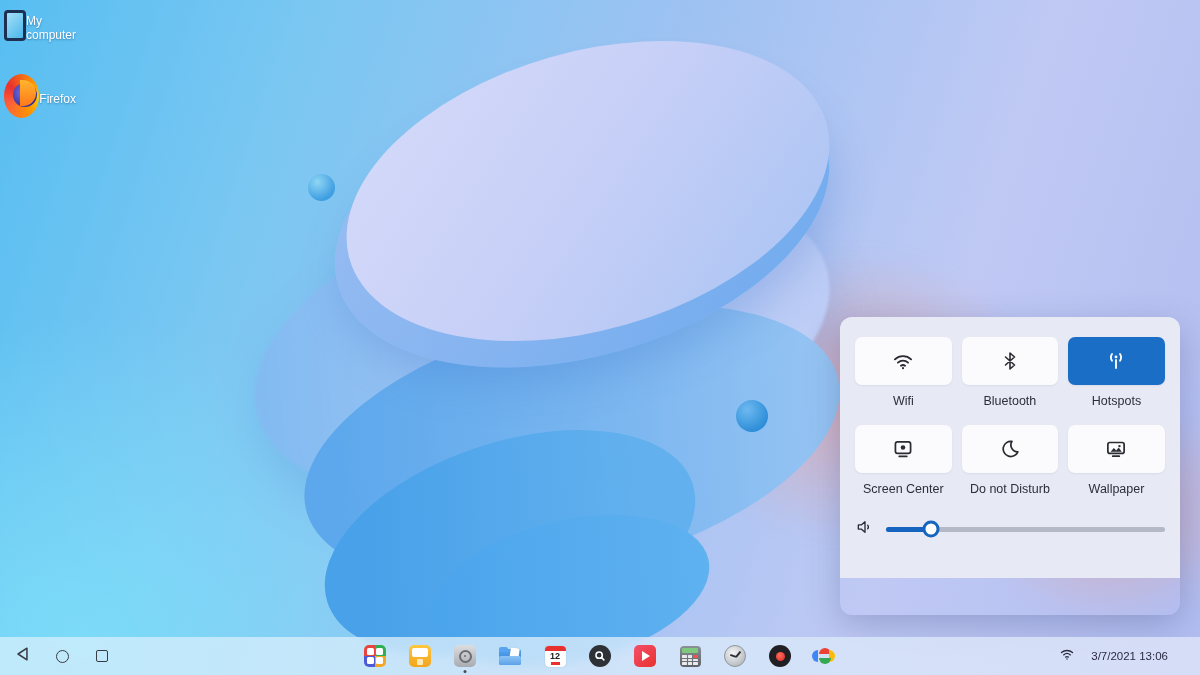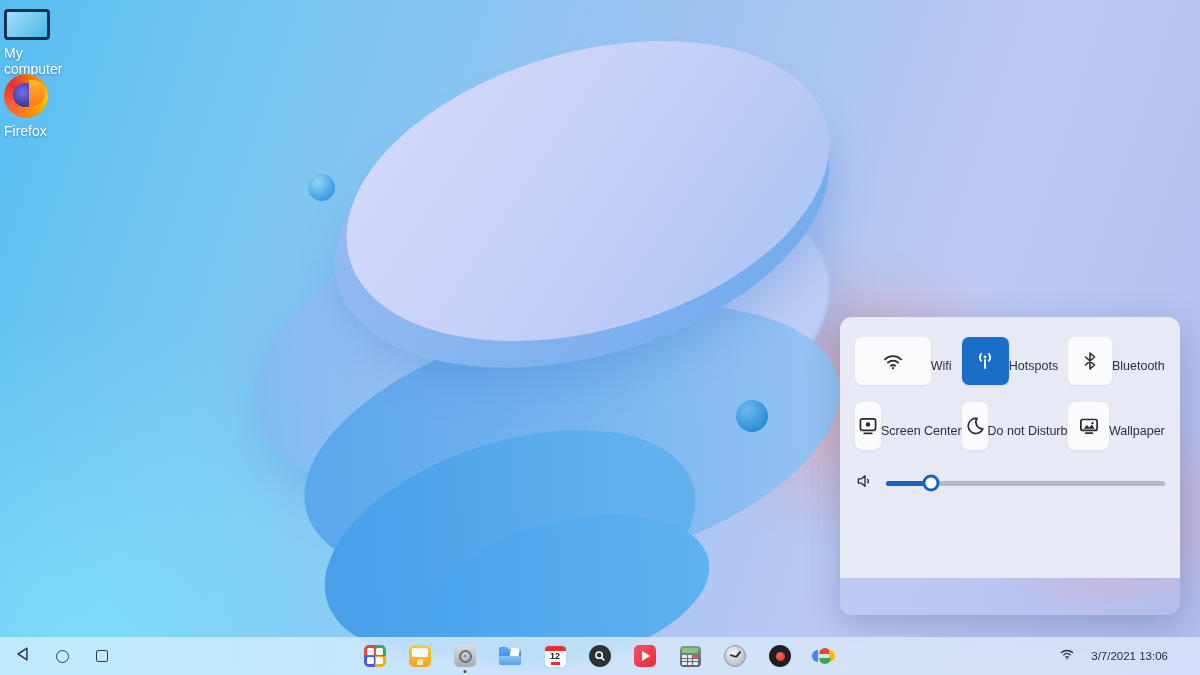"My computer" .desktop-icon { align-items: none -> center; flex-direction: column -> row; font-size: 14px -> 12px }
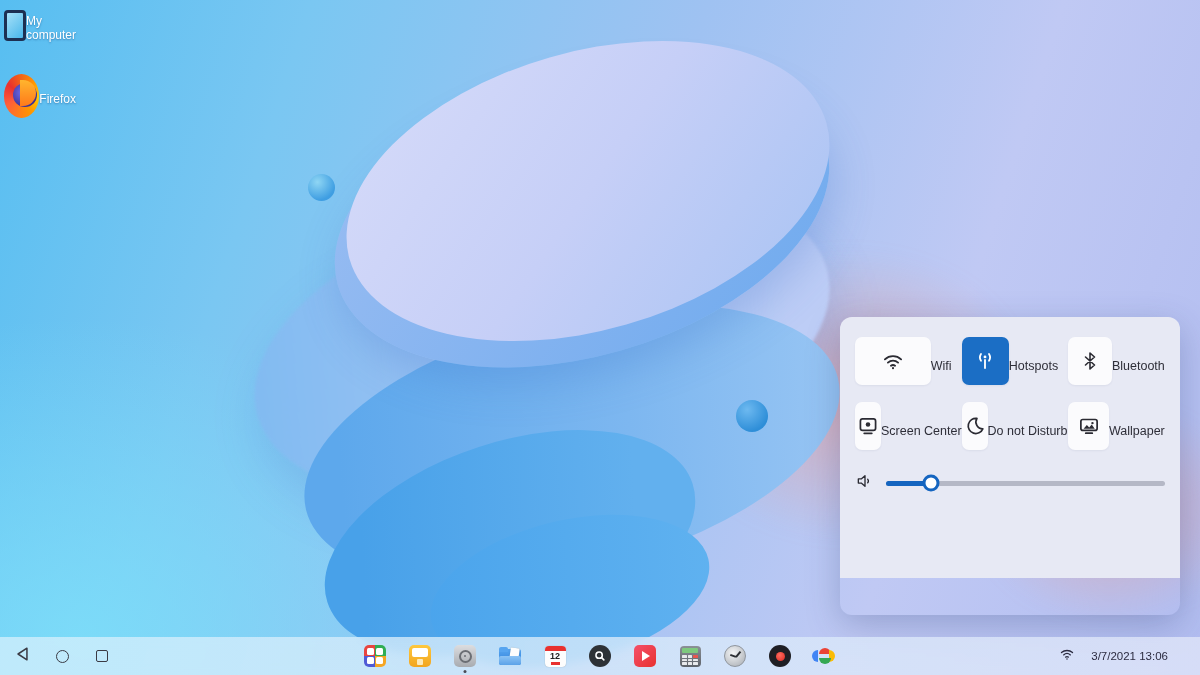"Wifi" .cc-cell { flex-direction: row -> column }
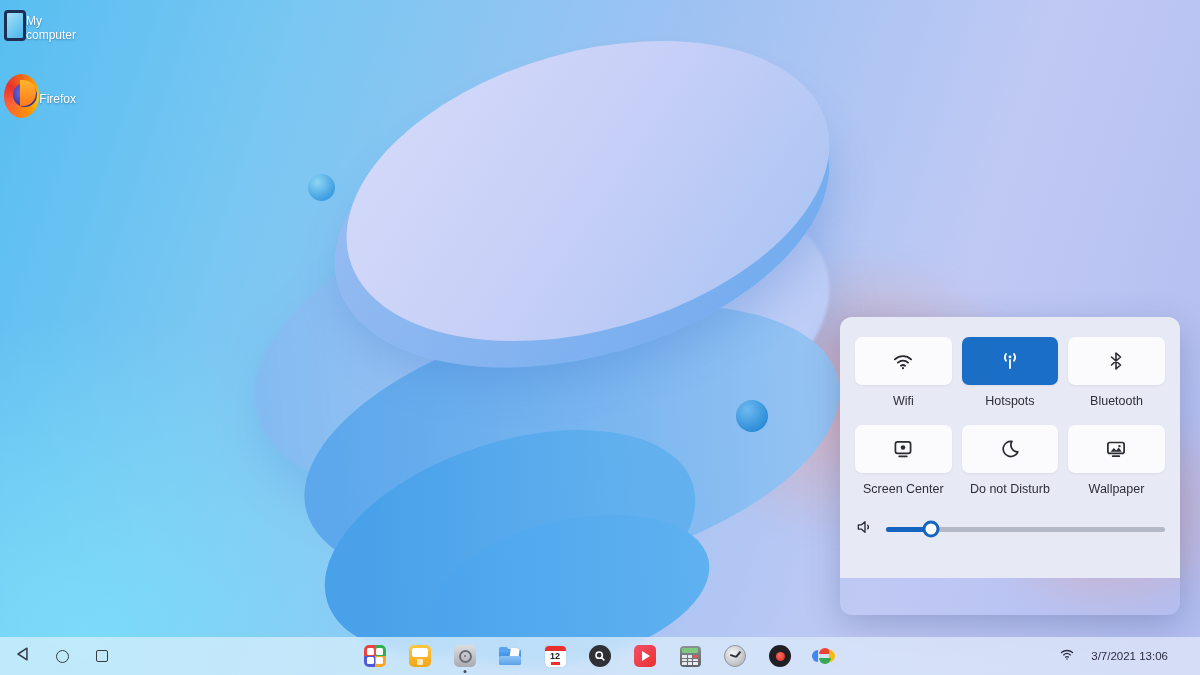"Hotspots" div.cc-cell { order: before "Bluetooth" -> after "Bluetooth" }
